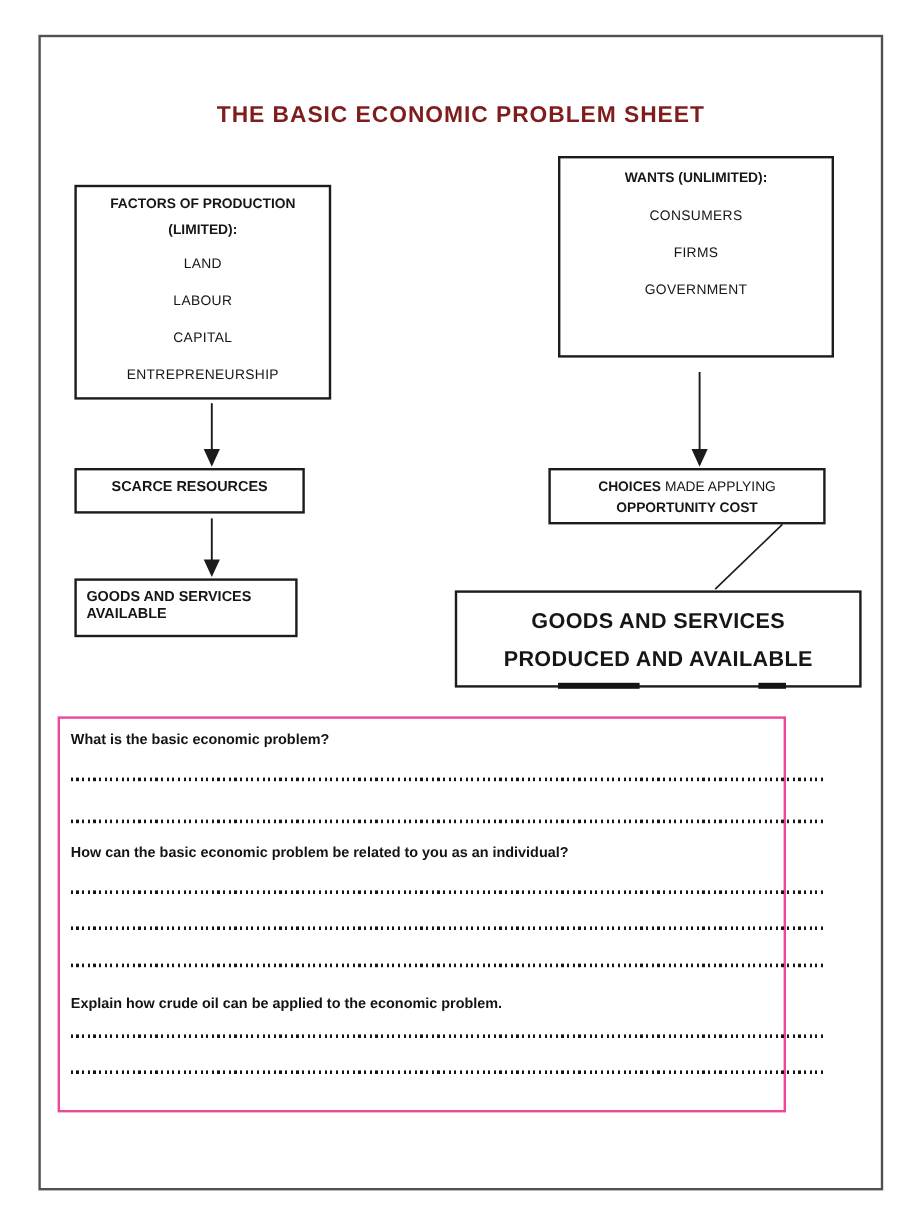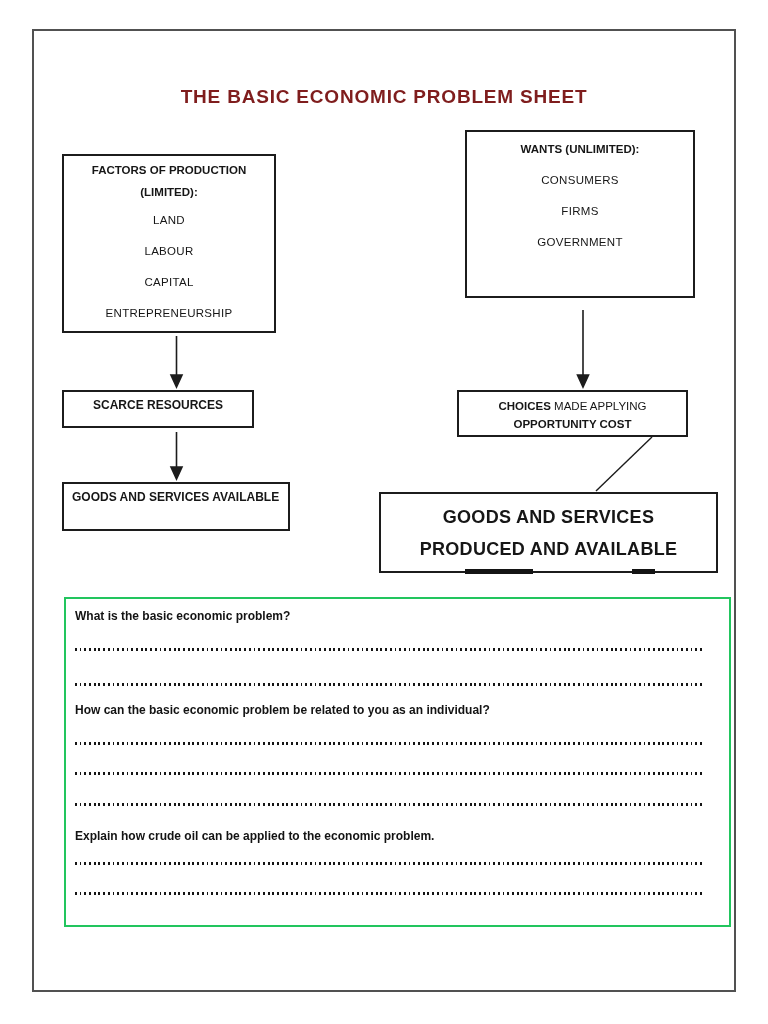"GOODS AND SERVICES AVAILABLE" .goods-available-box { width: 228px -> 186px }
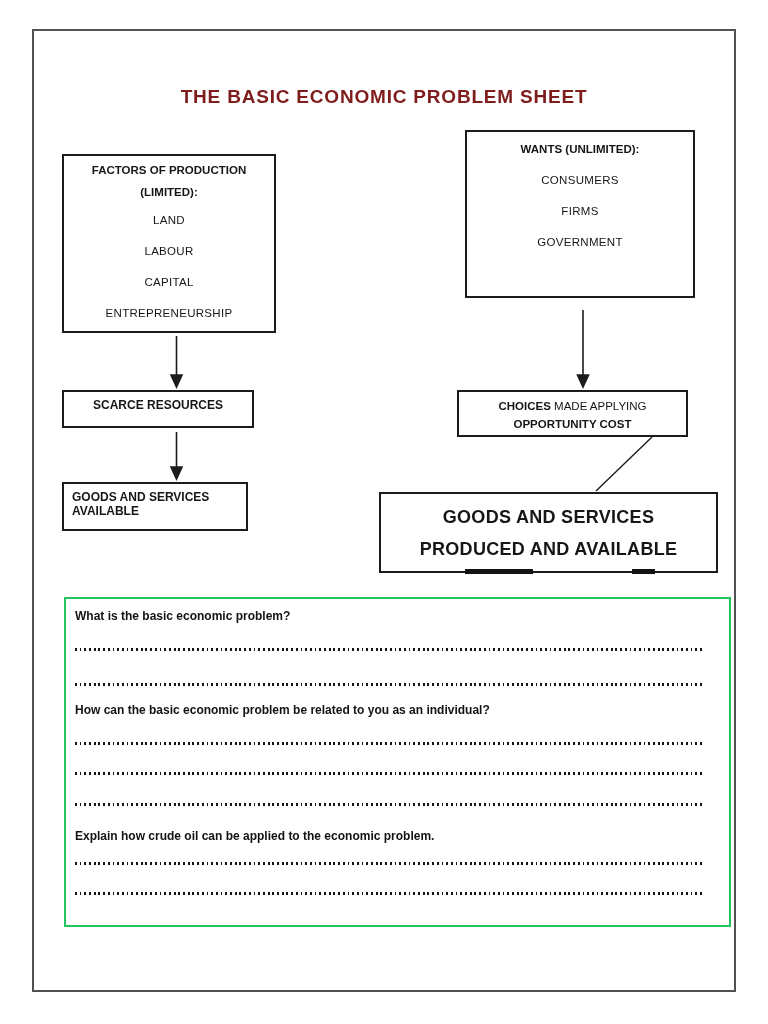"What is the basic economic" .questions-box { border: 2px solid #22c55e -> 2px solid #ec4899; left: 64px -> 48px; width: 667px -> 607px }
